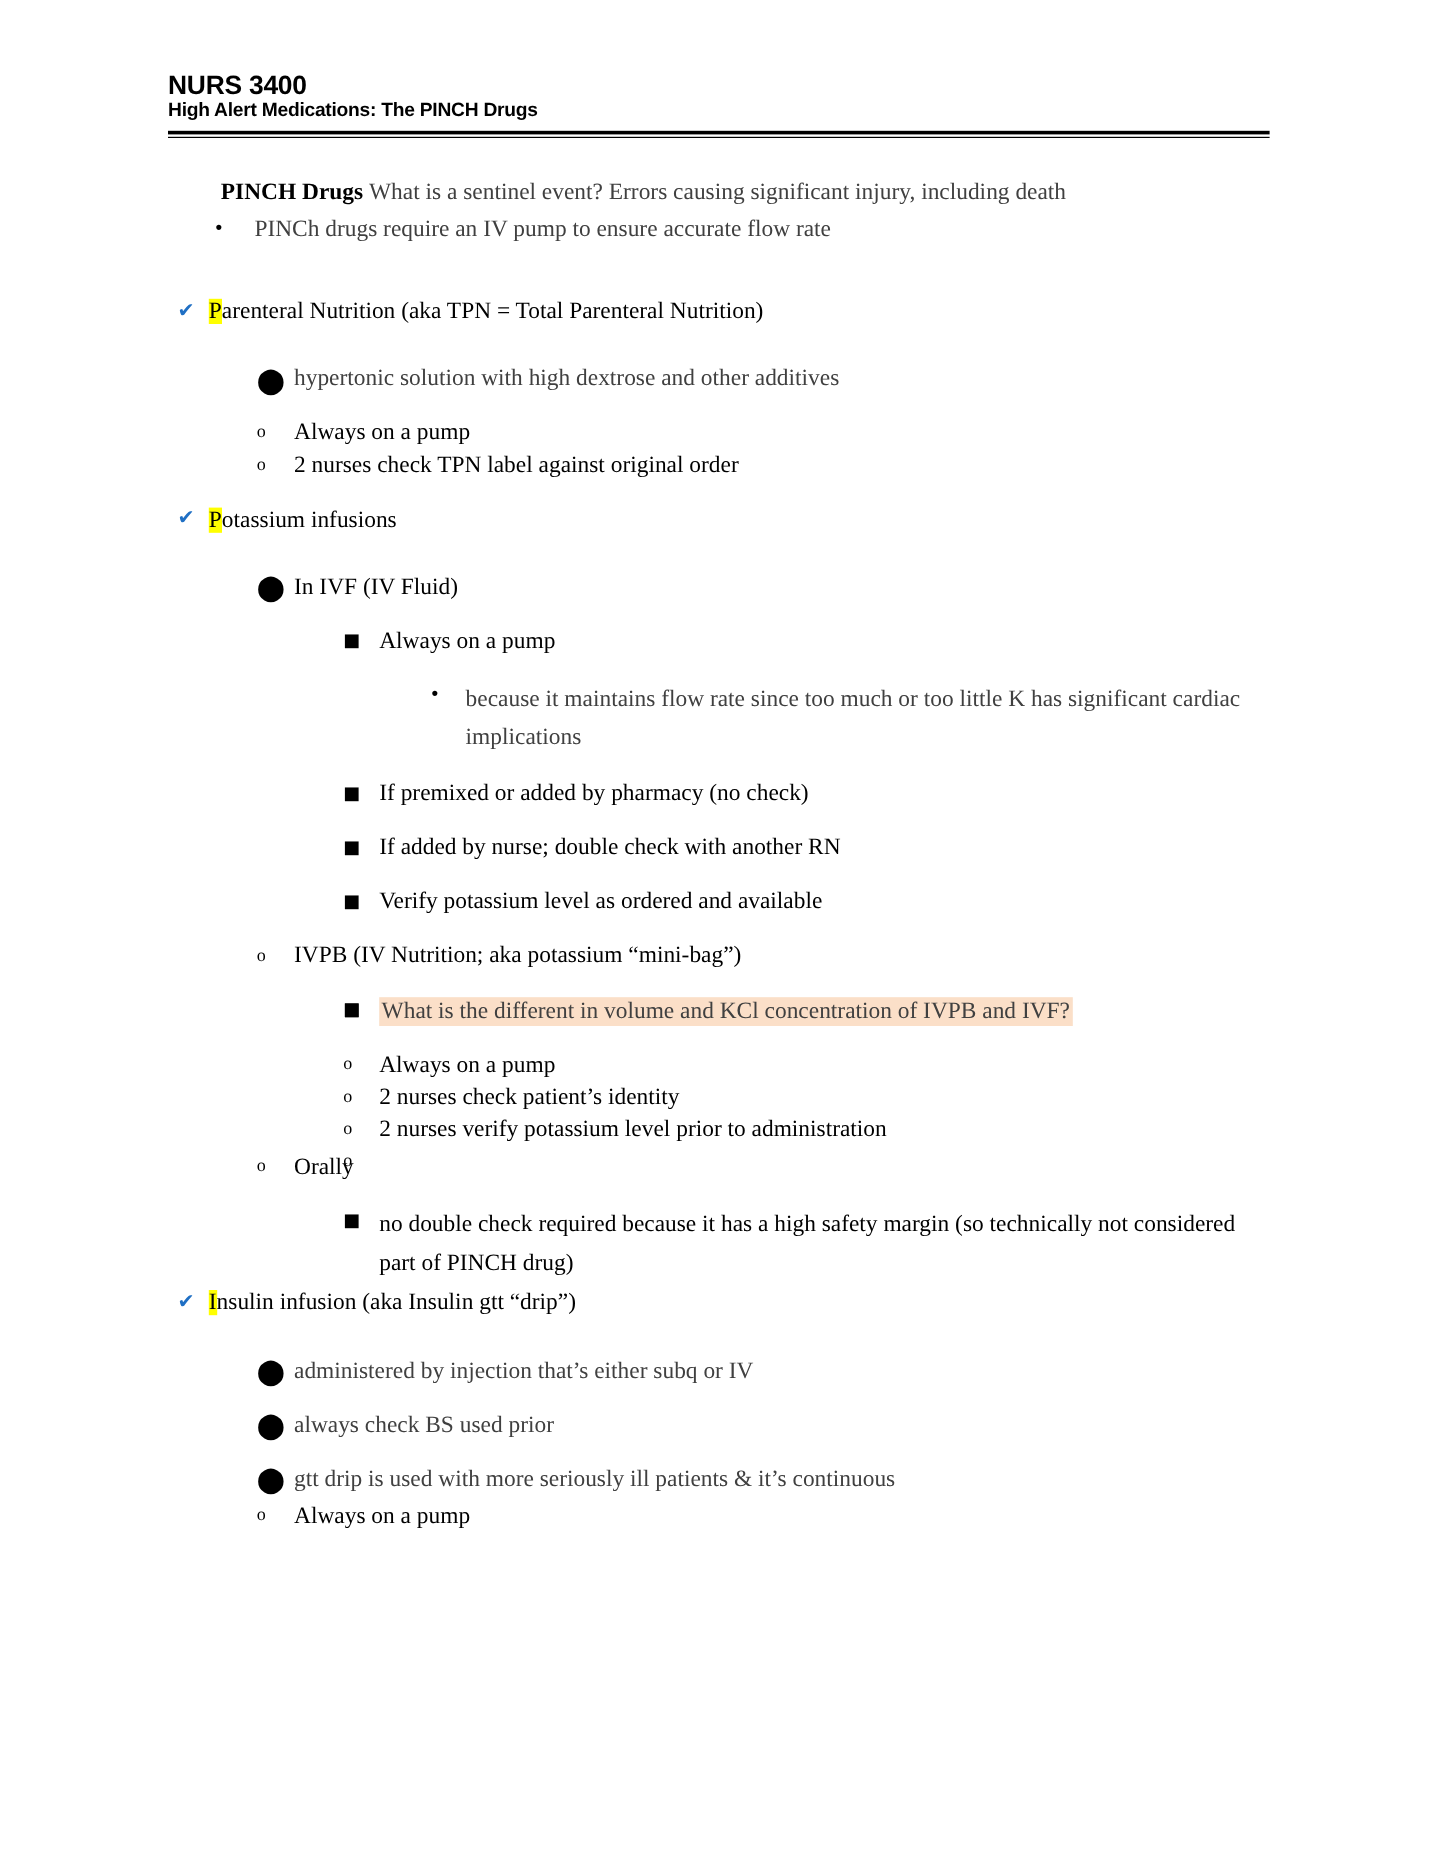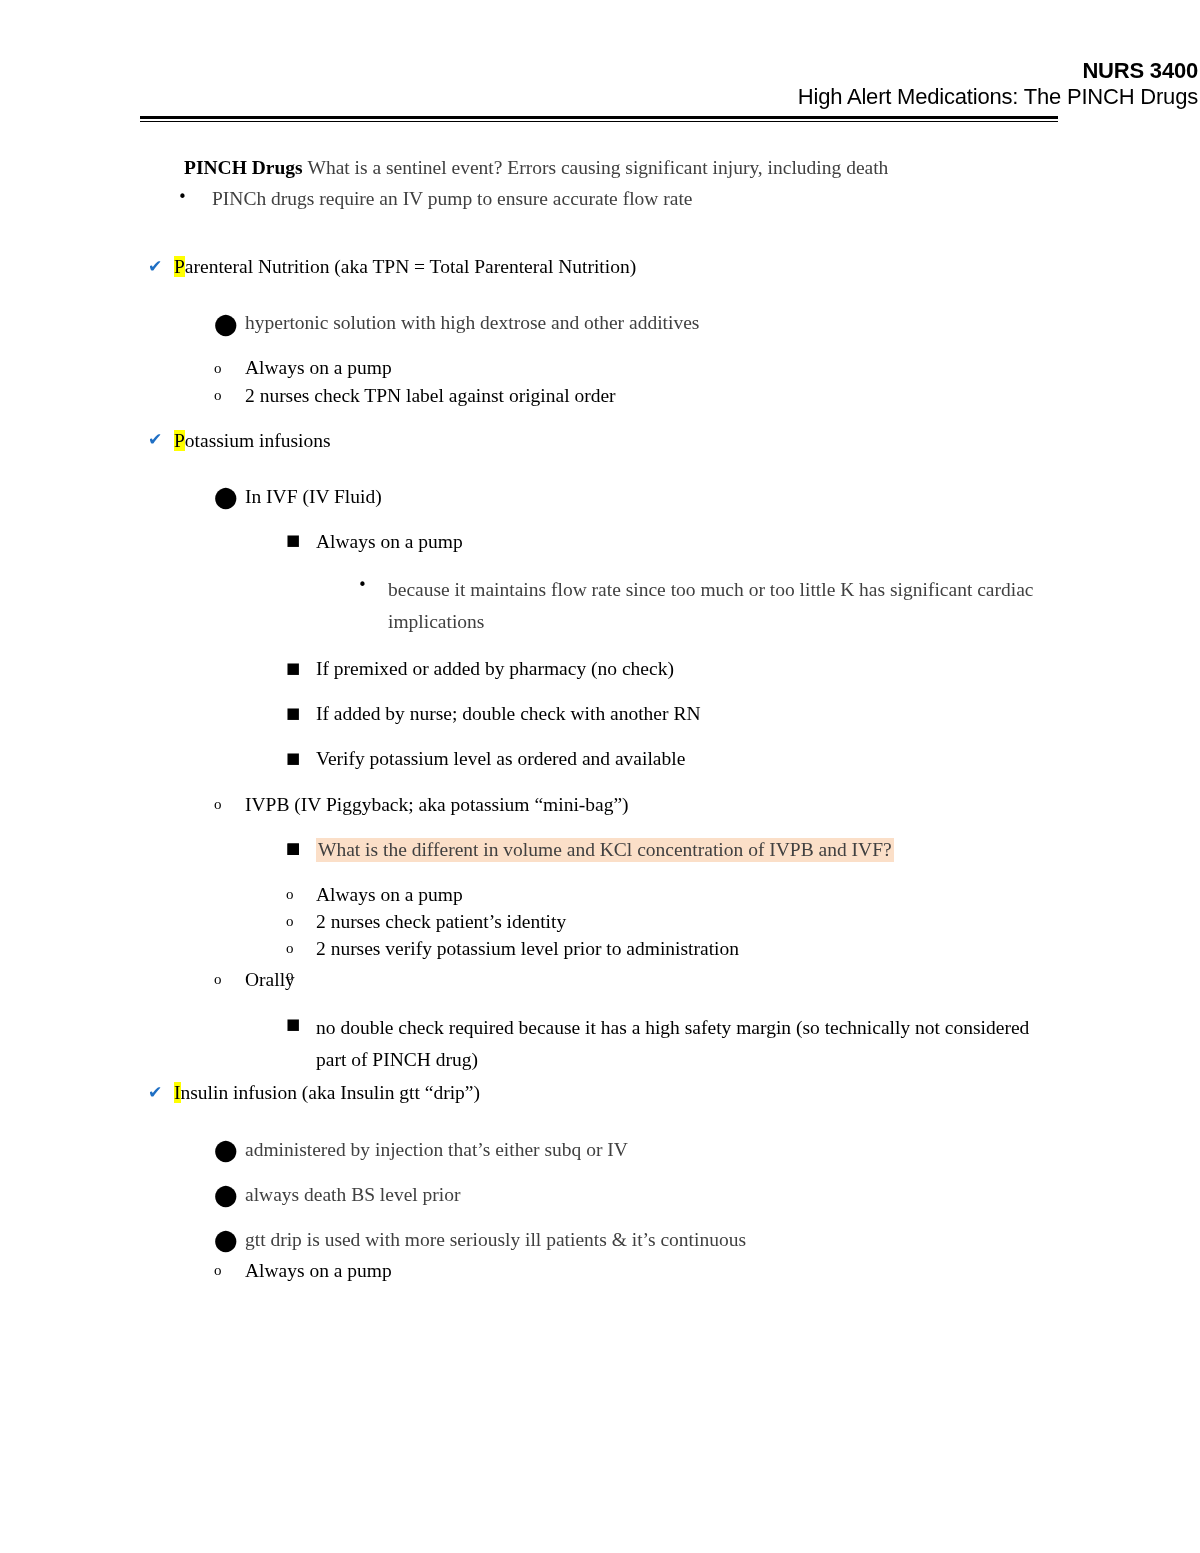"NURS 3400" .header-line { text-align: right -> left }
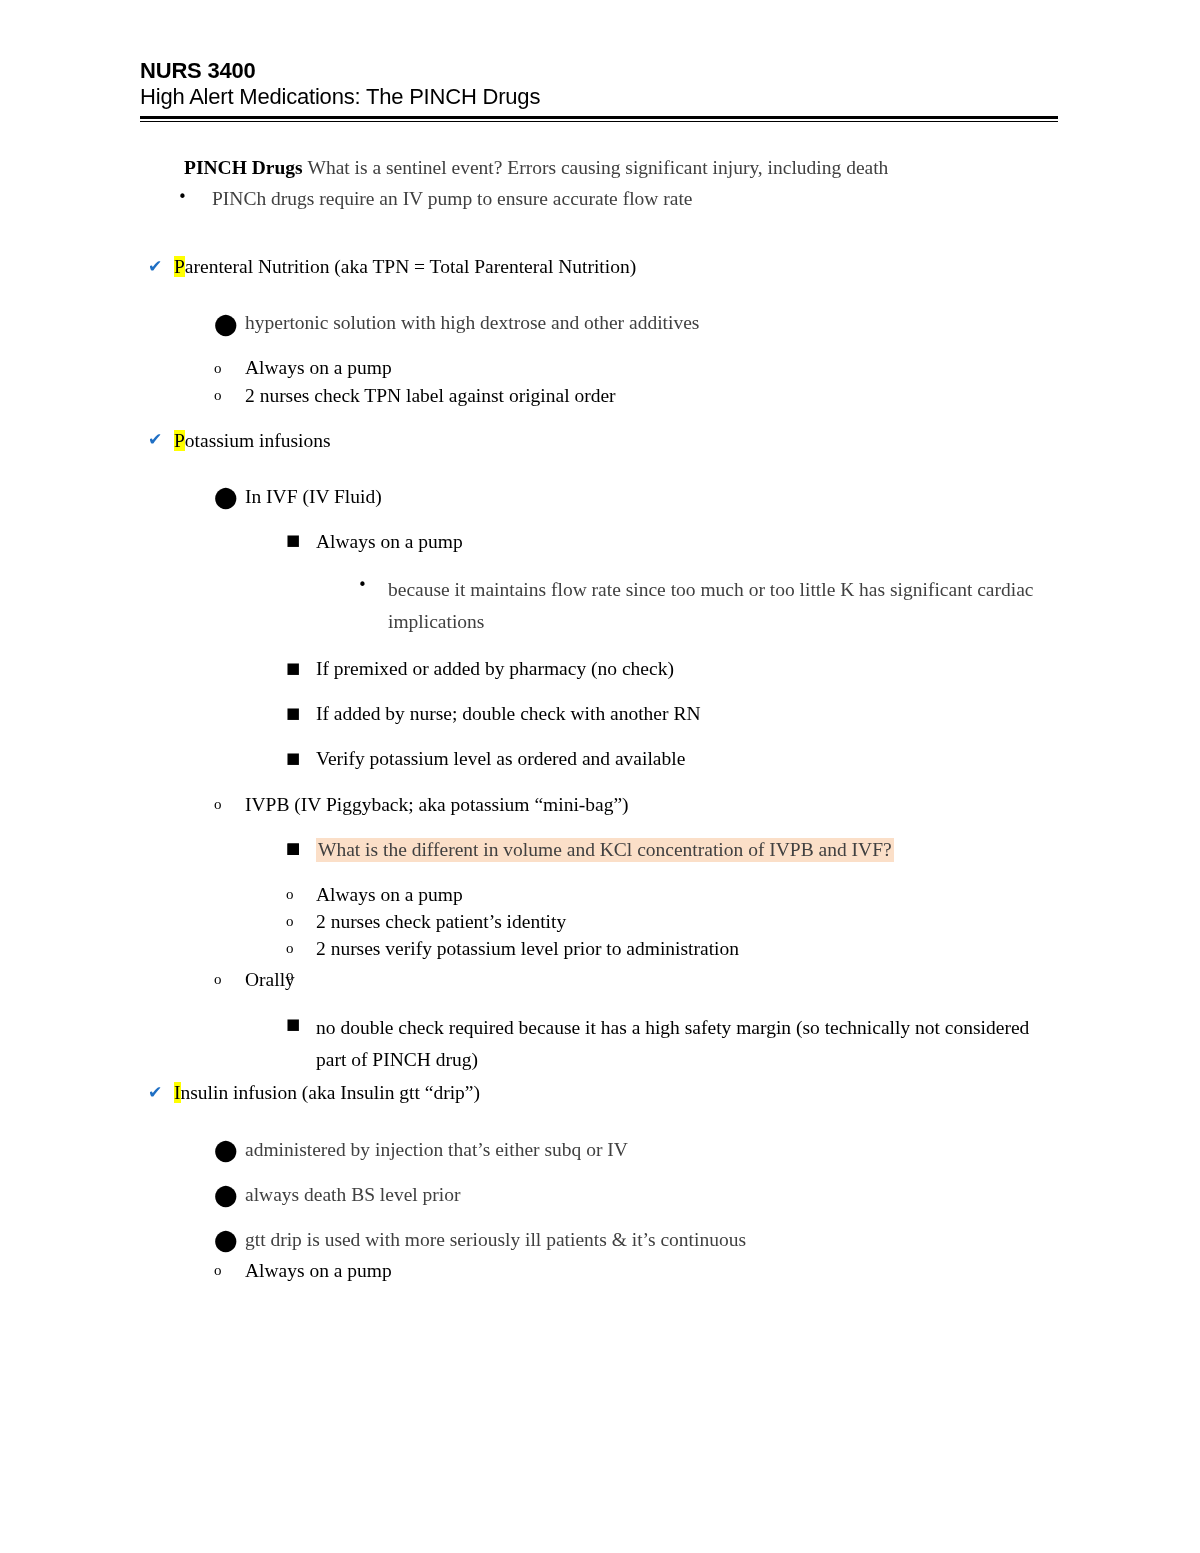"High Alert Medications: The PINCH" .header-sub { font-size: 22px -> 16px; font-weight: normal -> bold }
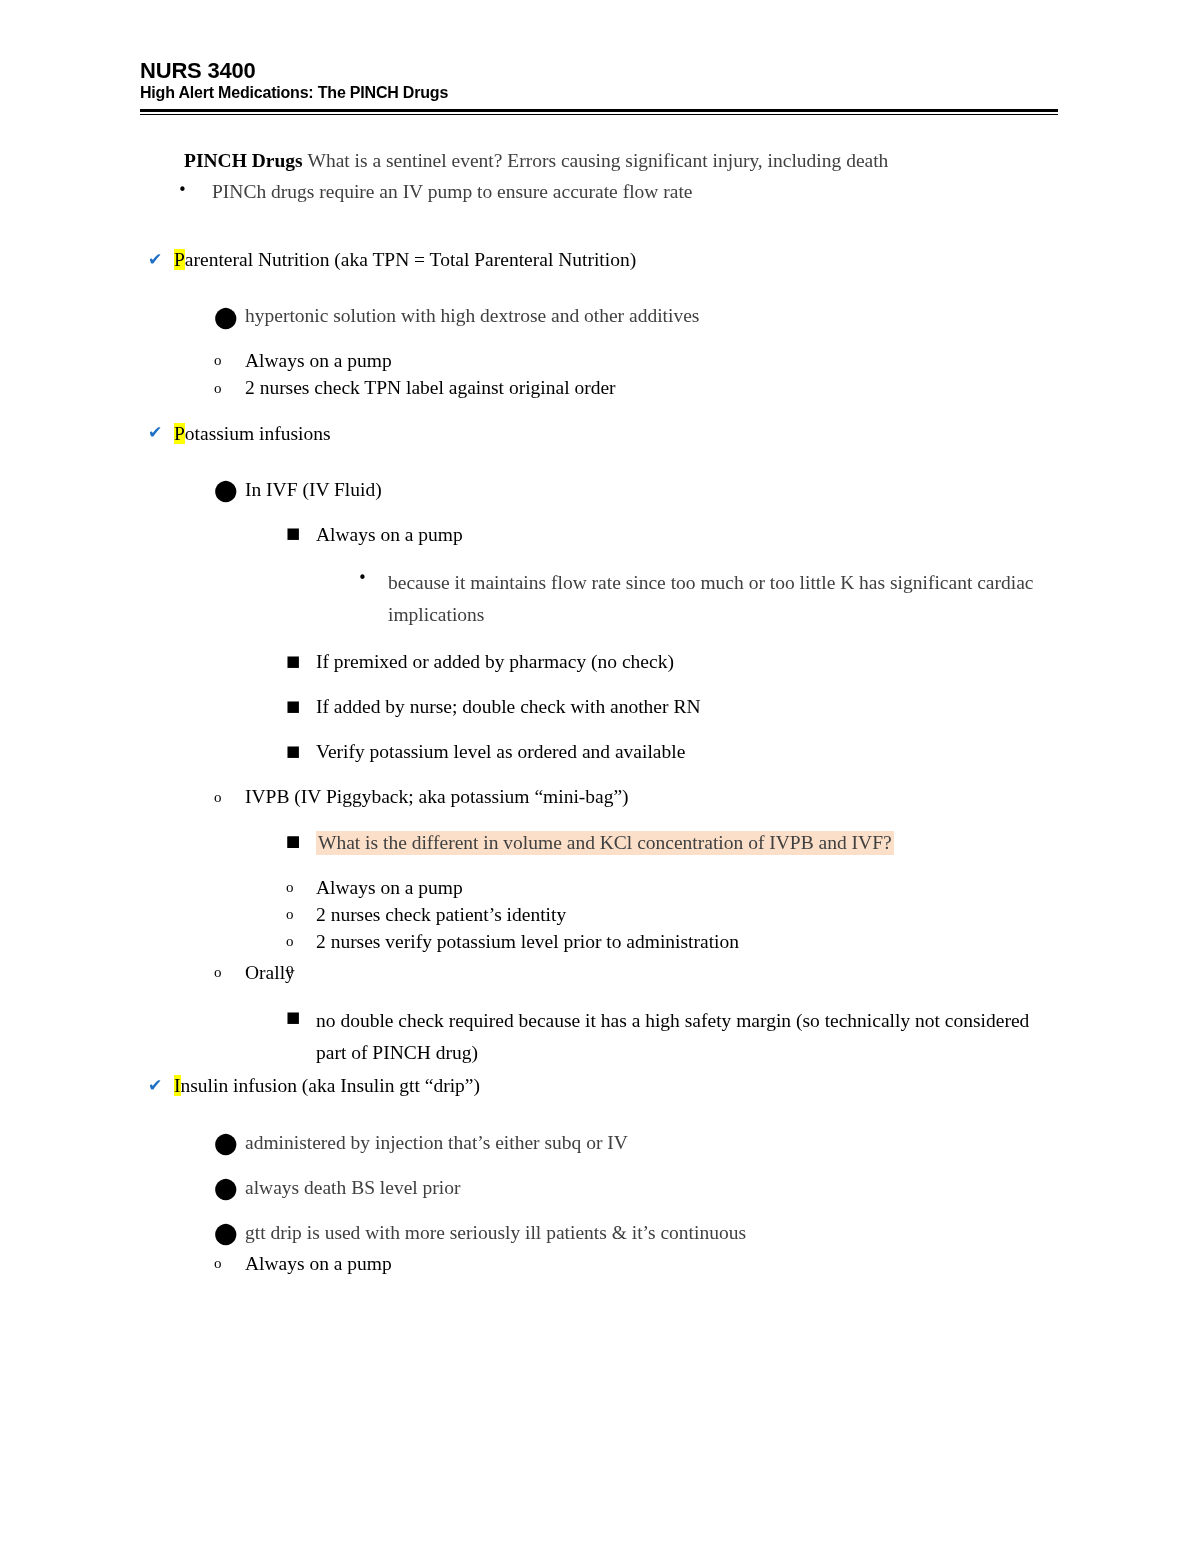"IVPB (IV Piggyback; aka potassium" span.txt { text: Piggyback -> Nutrition }
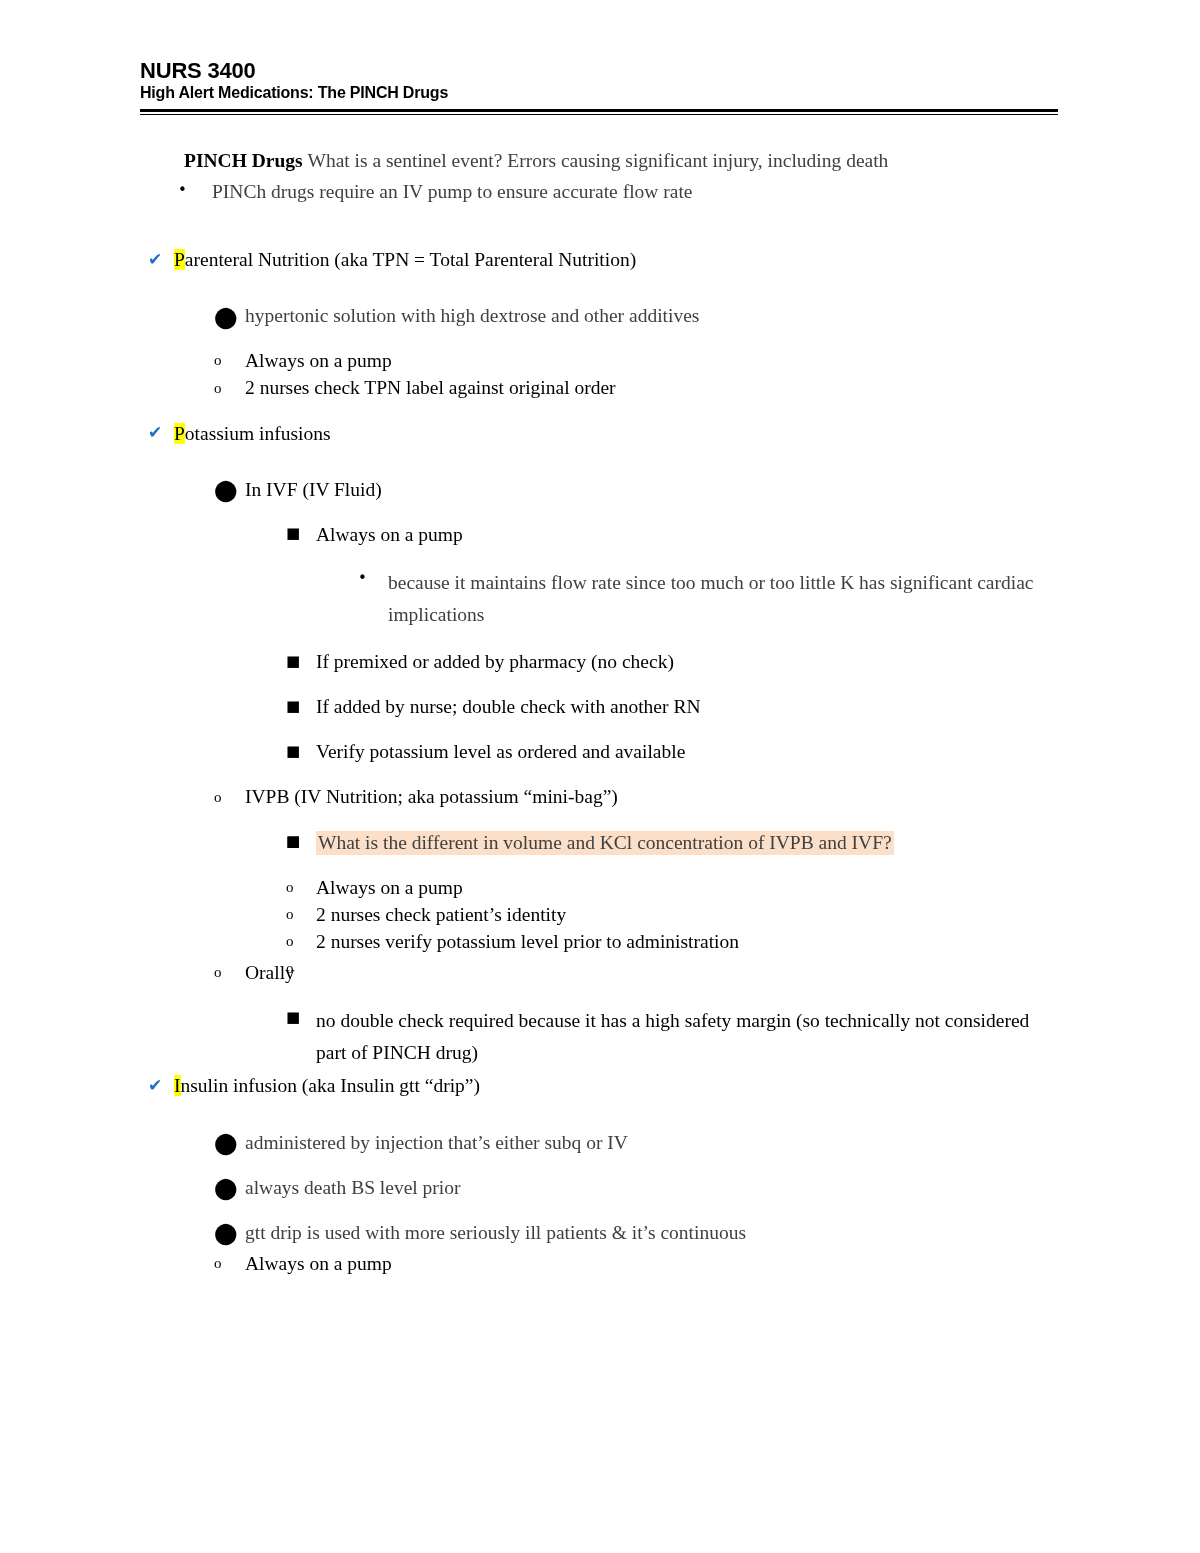"always death BS level prior" span.txt { text: death BS level -> check BS used }
